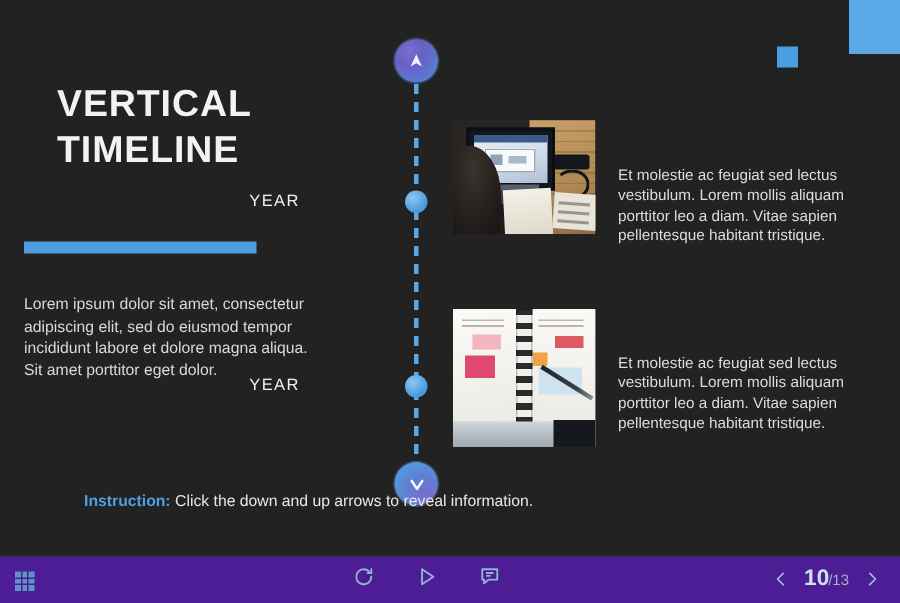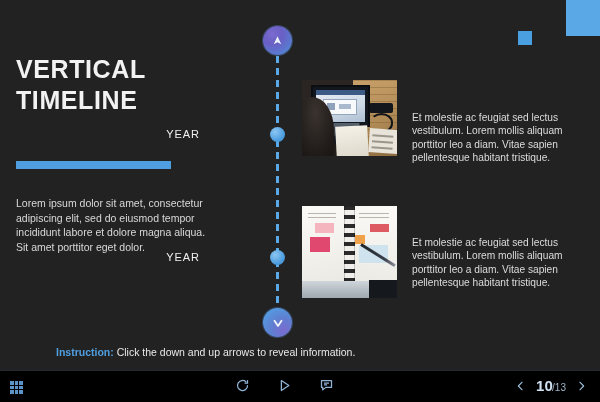"VERTICAL" .title span { margin-left: none -> 22px }
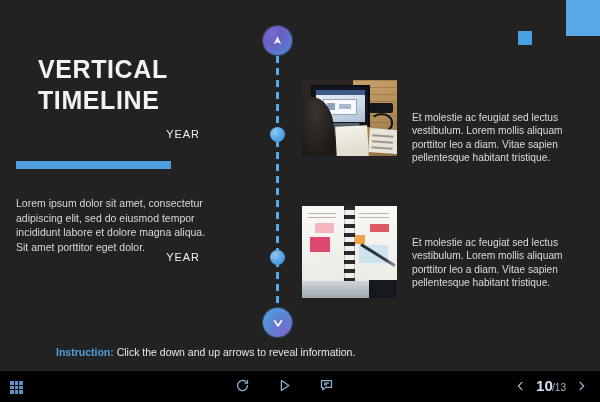"Instruction: Click the down and" .instruction { top: 346px -> 328px }
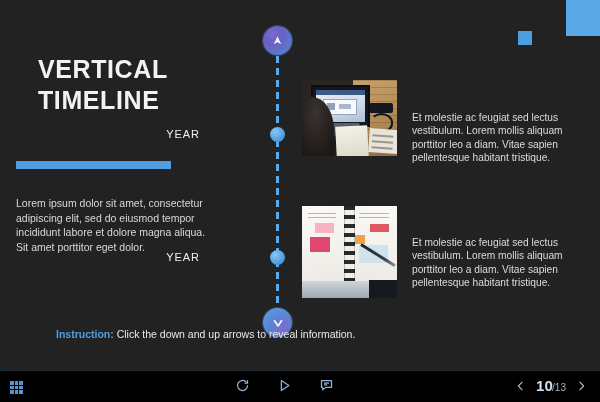"10" .toolbar { background: #000000 -> #4c1d95 }
